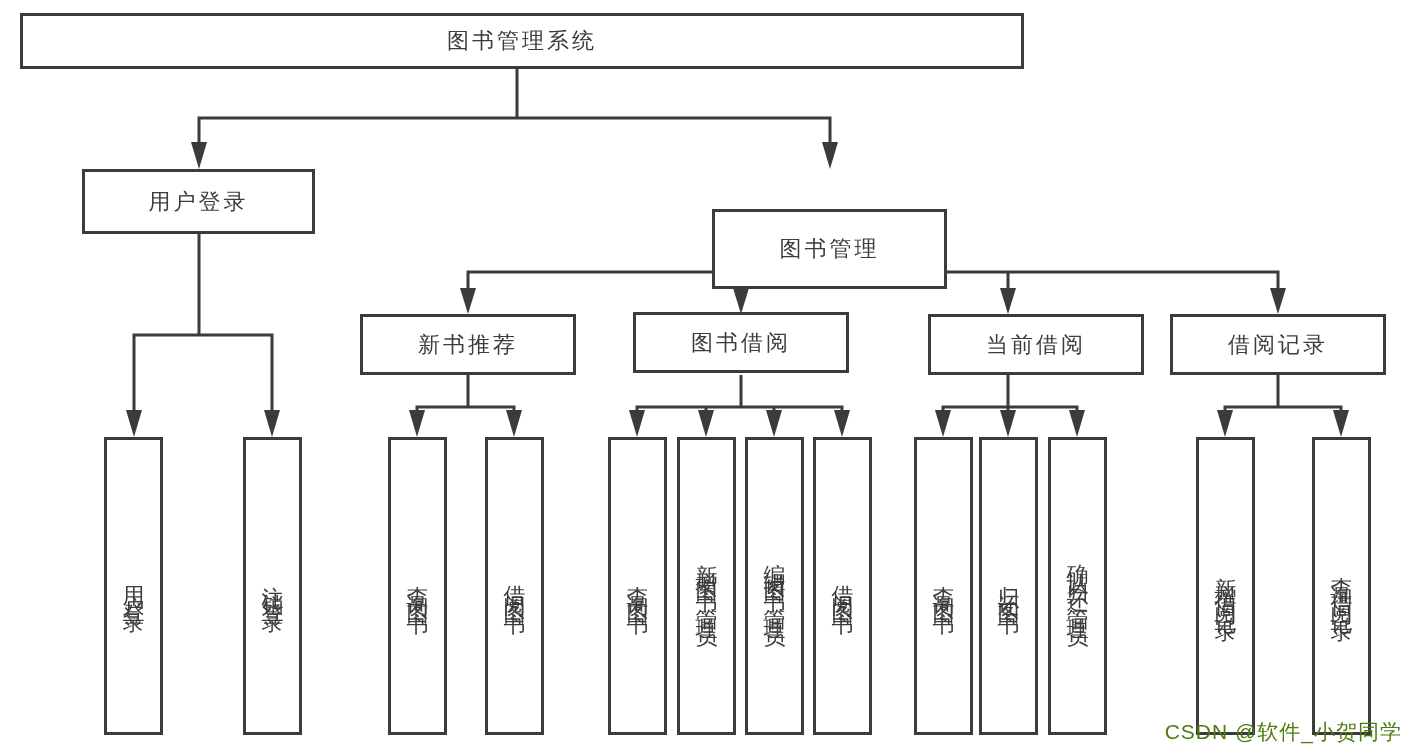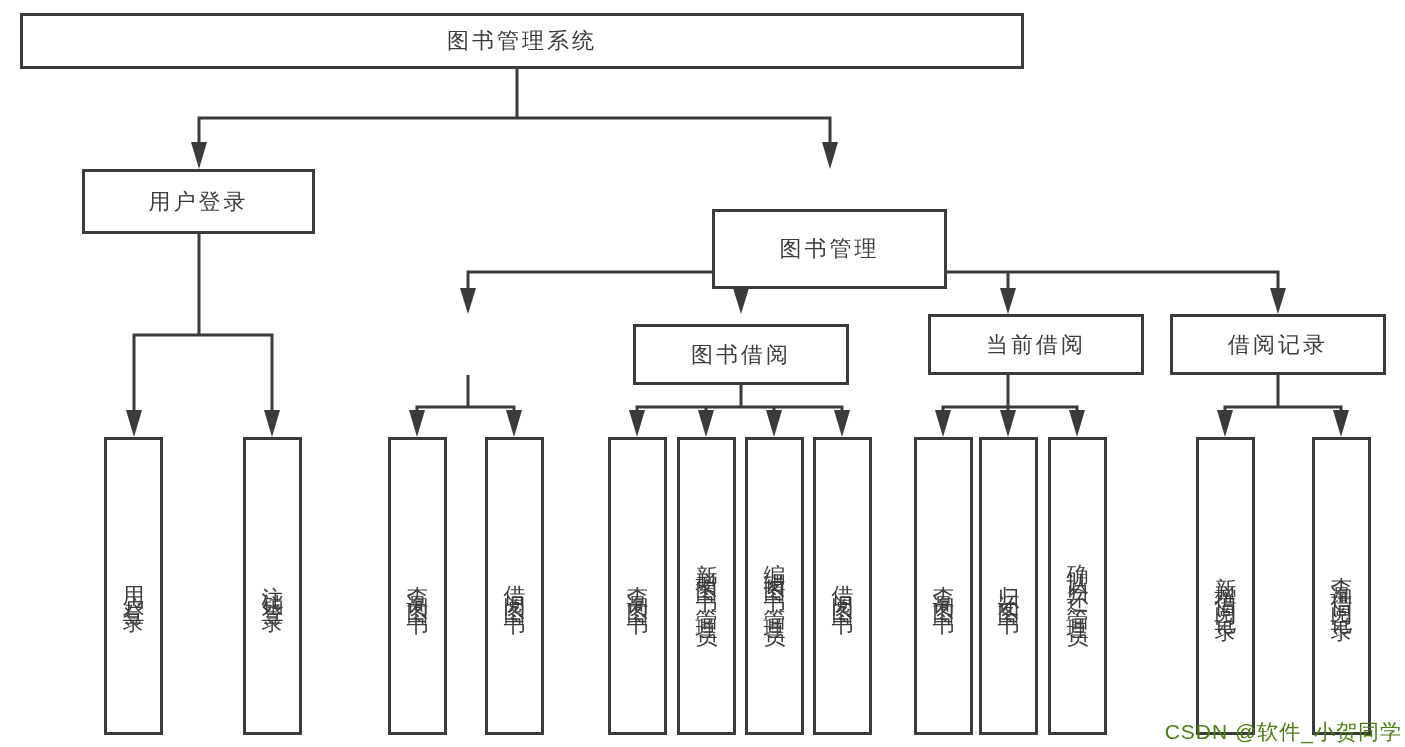"新书推荐" div.node { html: none -> <div> <span>新书推荐</span> </div> }
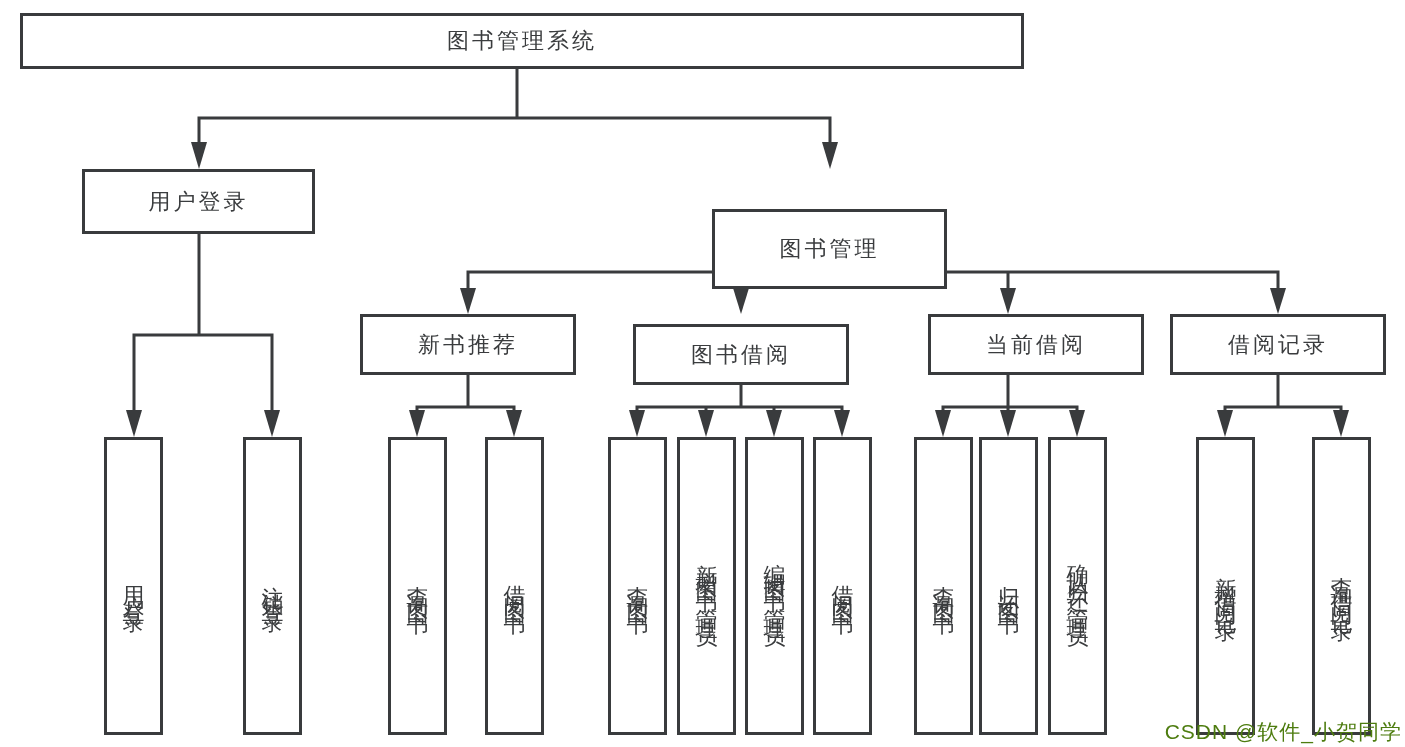"图书借阅" .n-book-borrow { top: 324px -> 312px }
